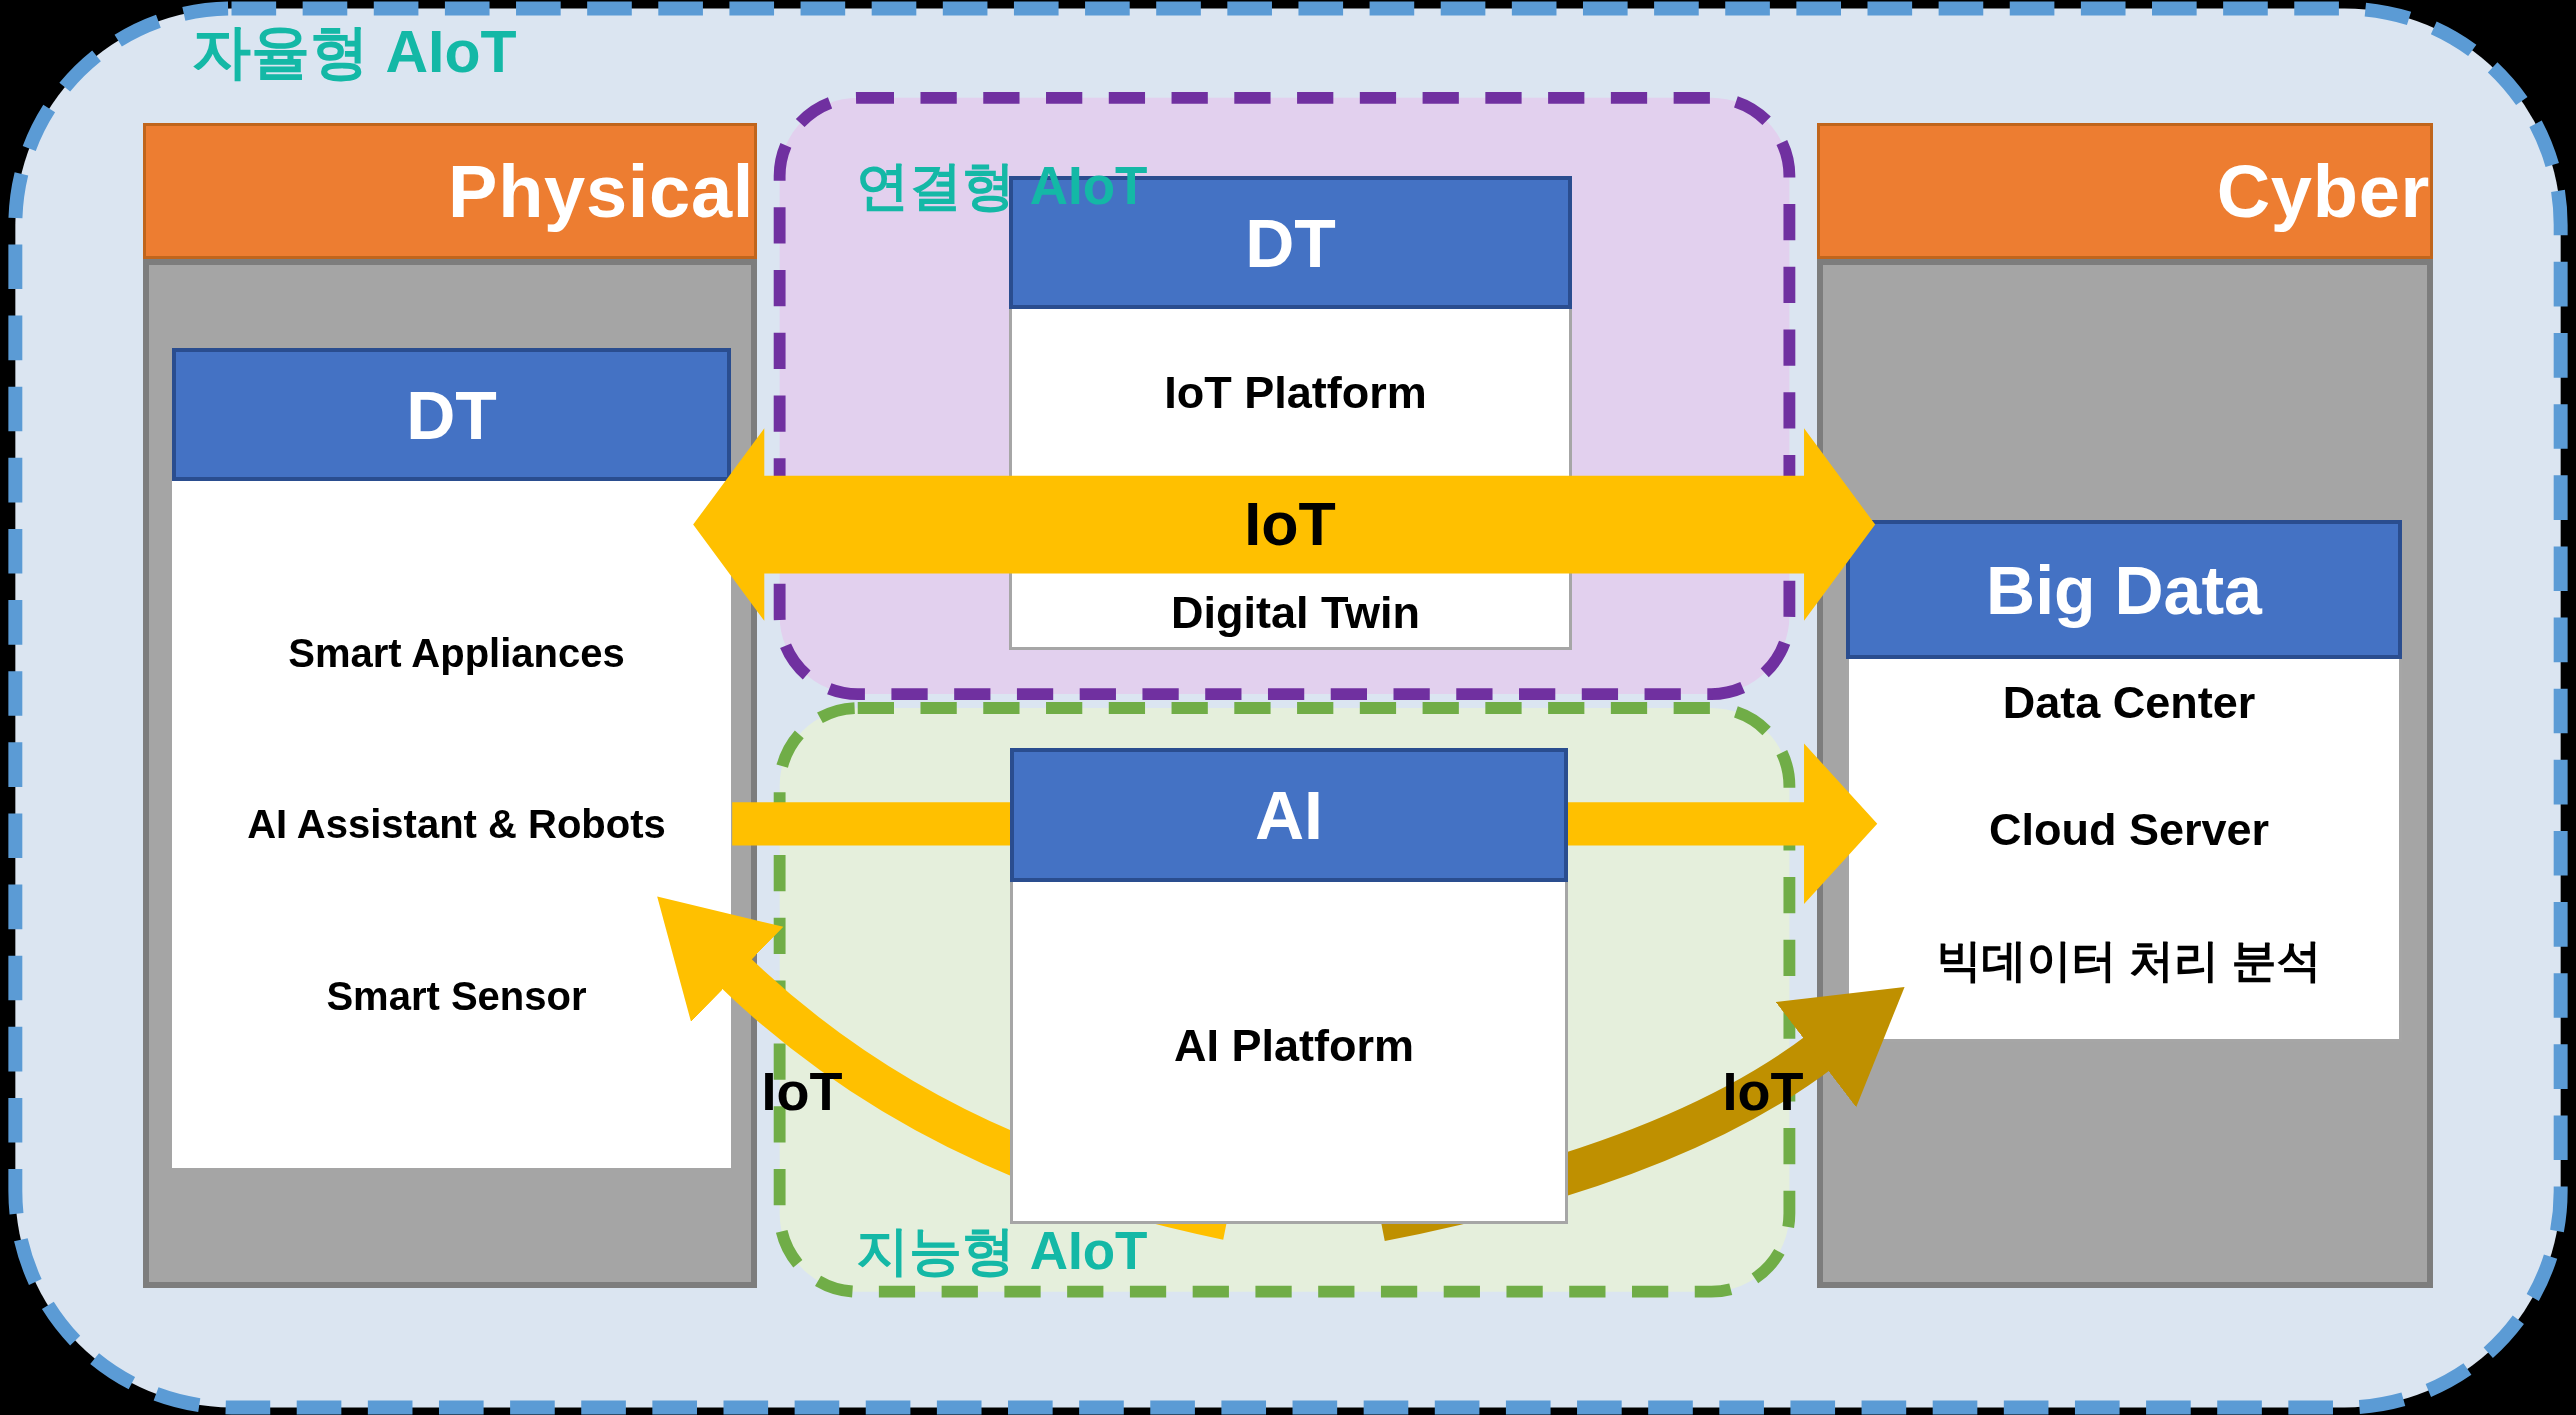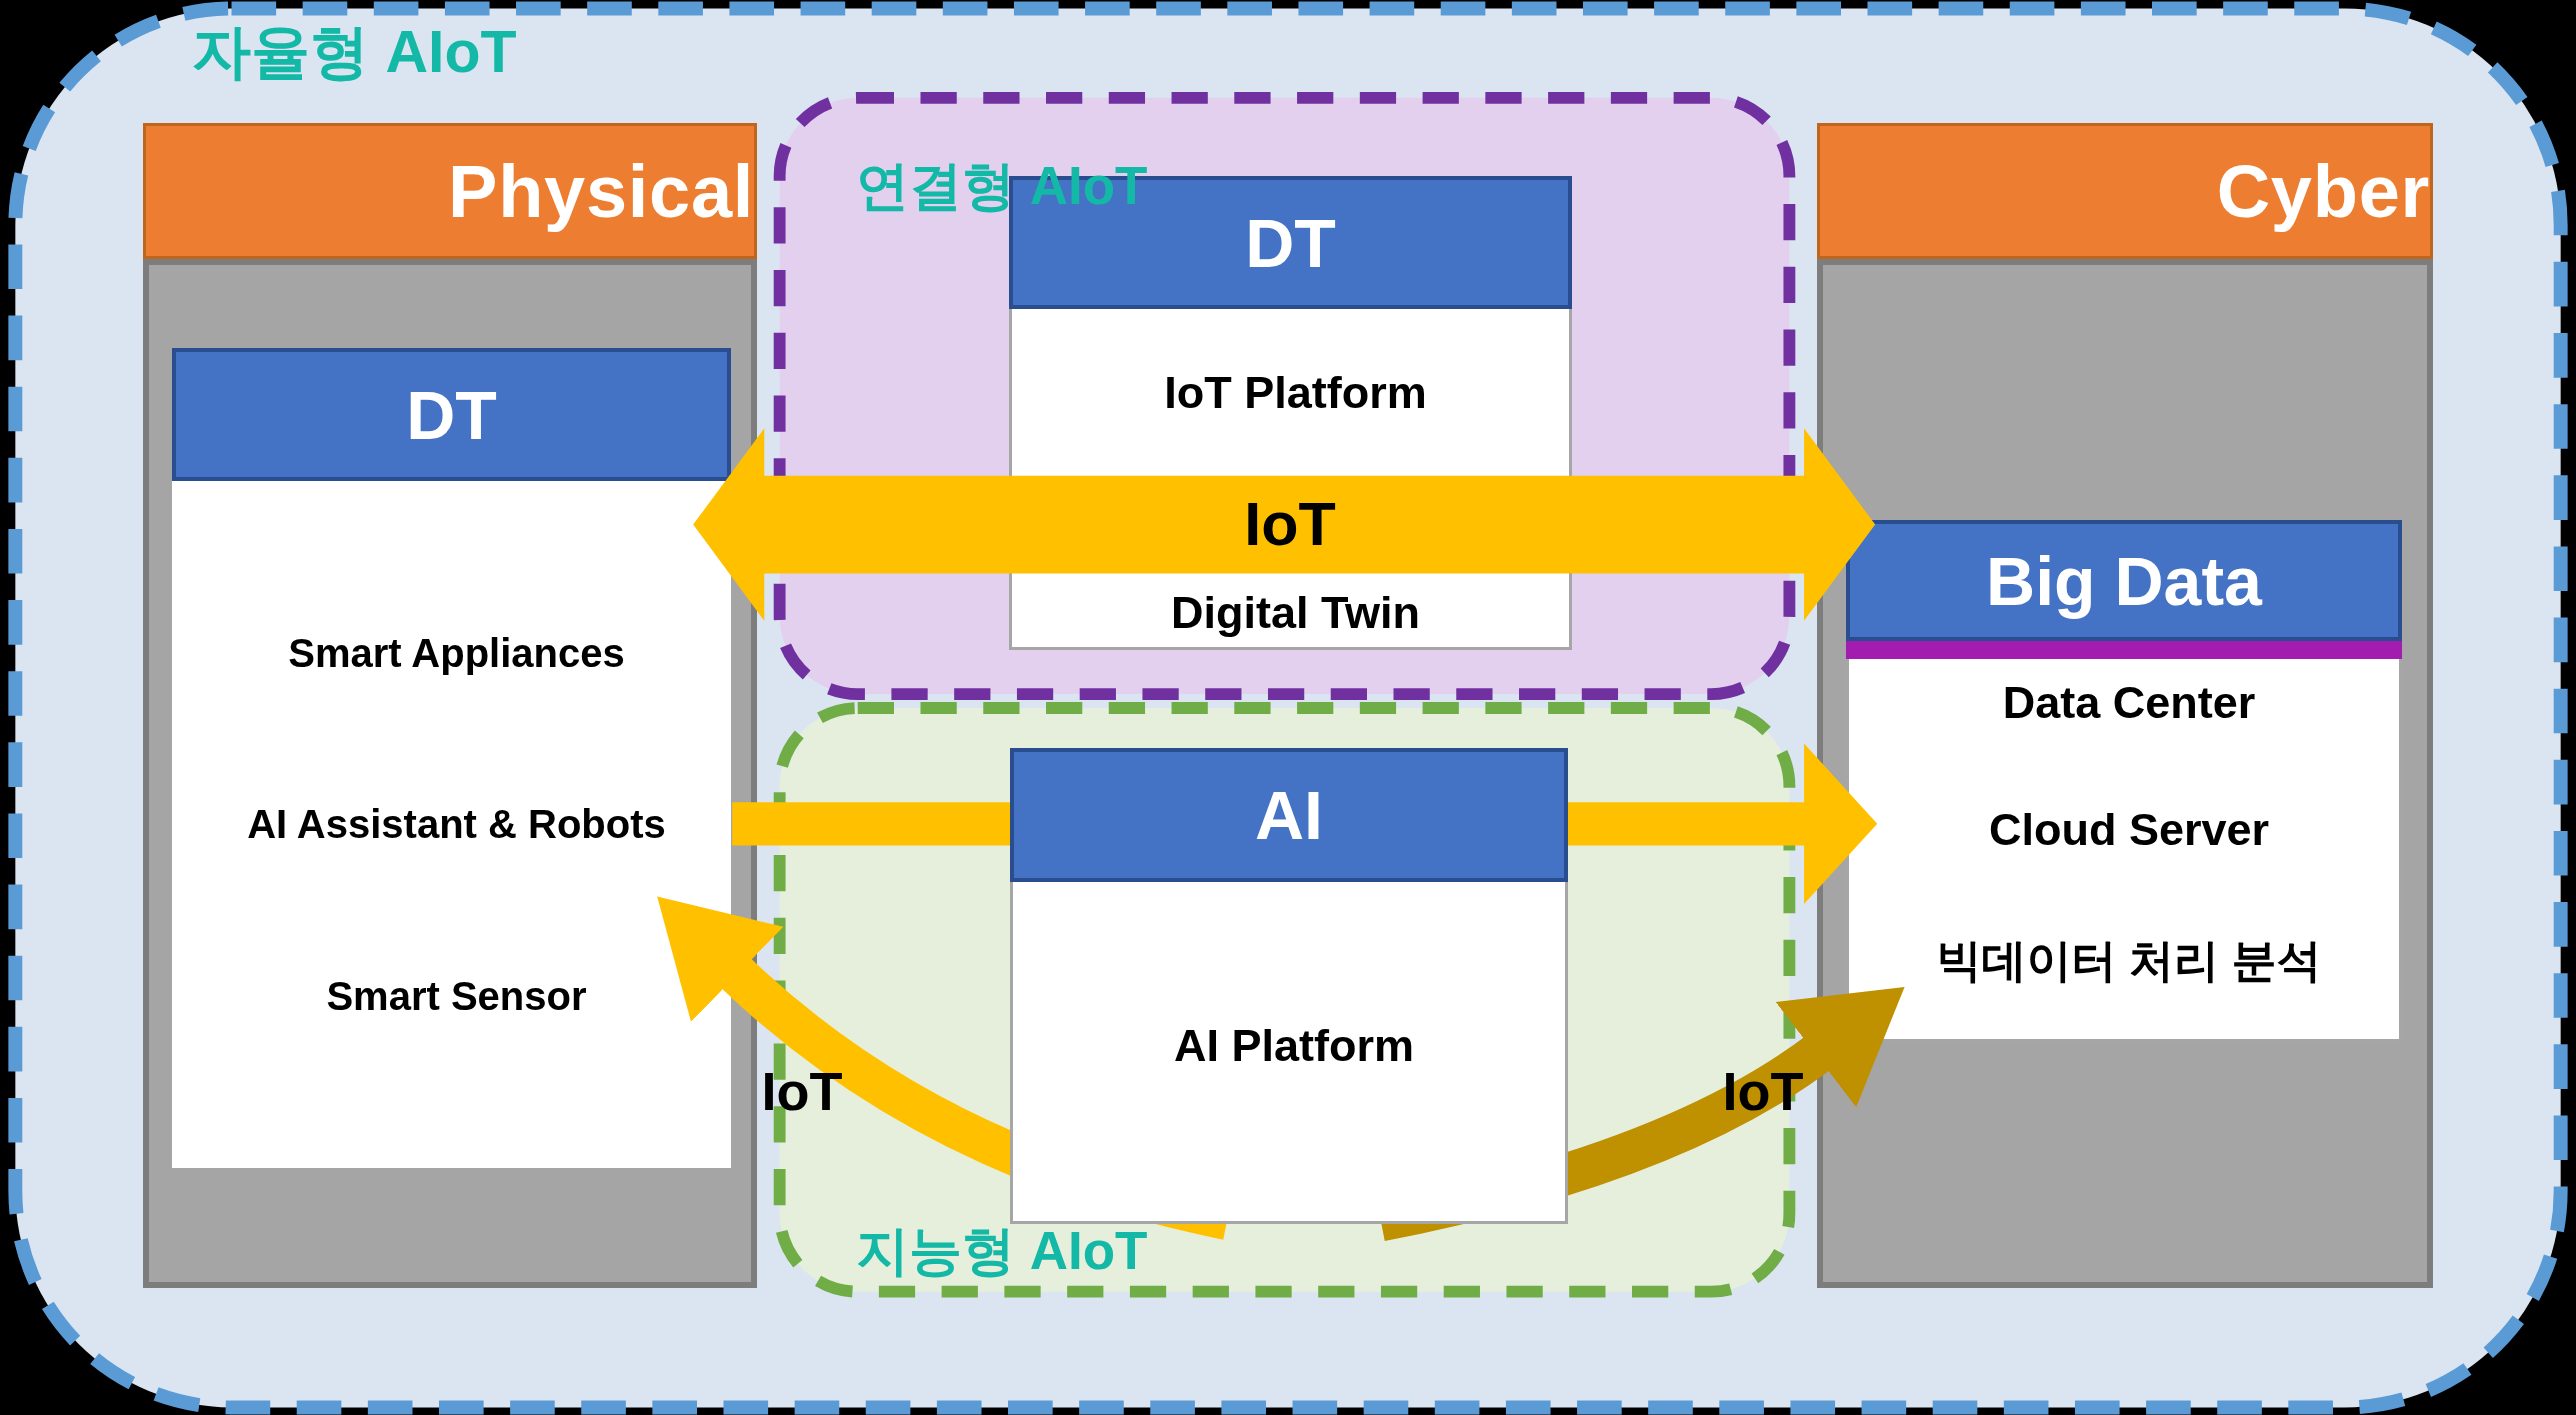"Big Data" div.phead { height: 121px -> 139px }
